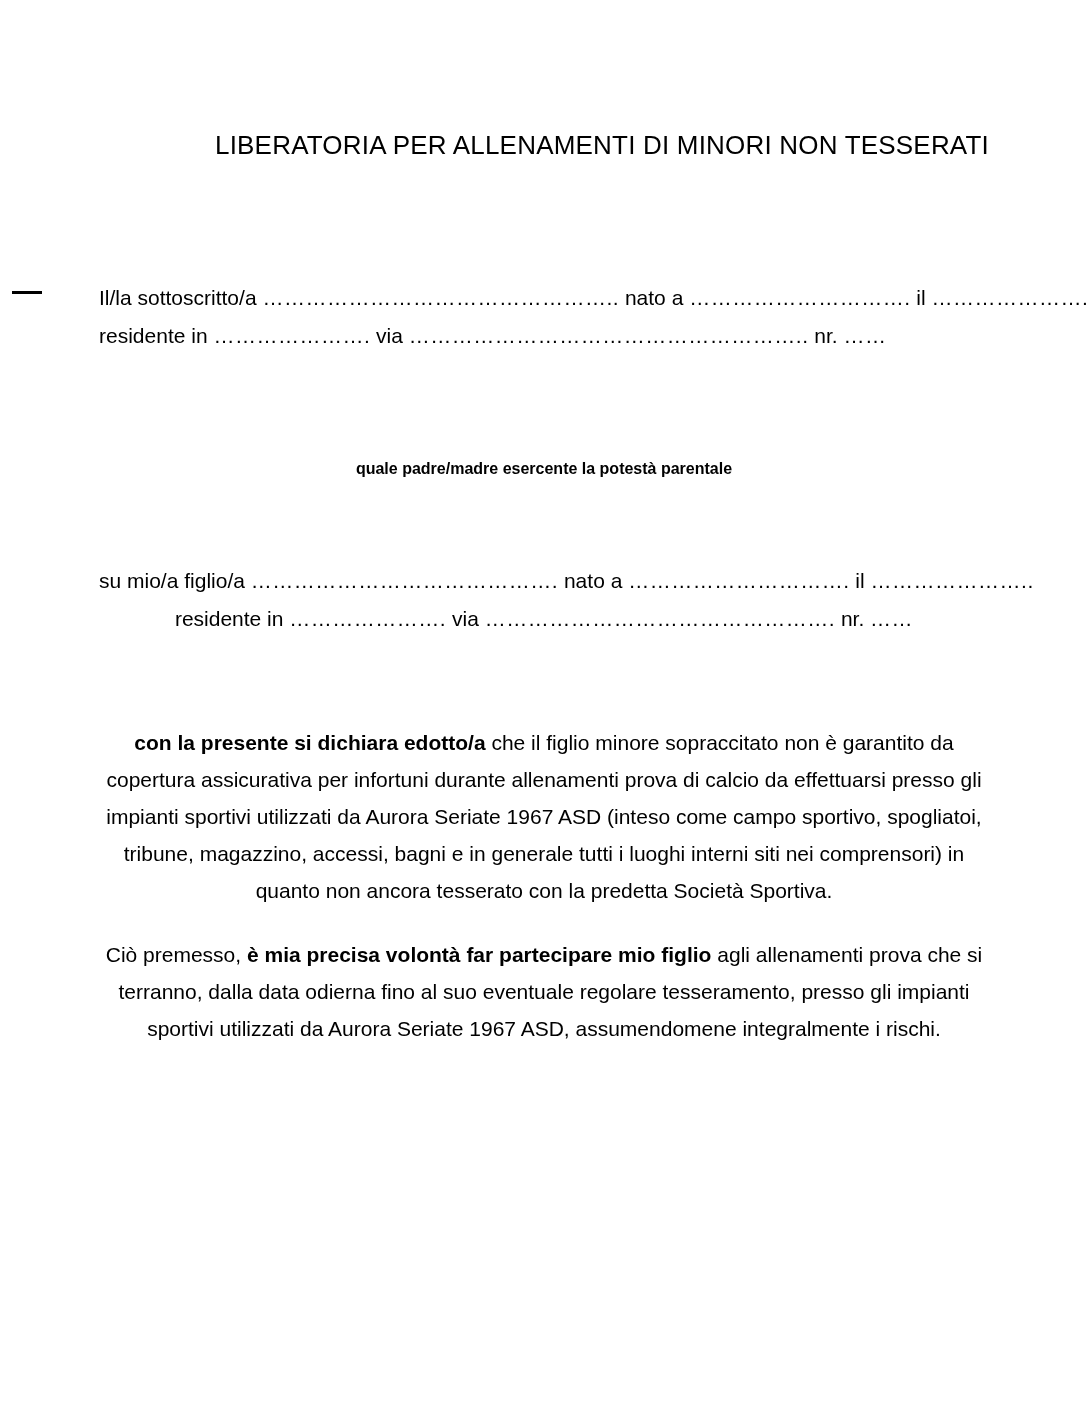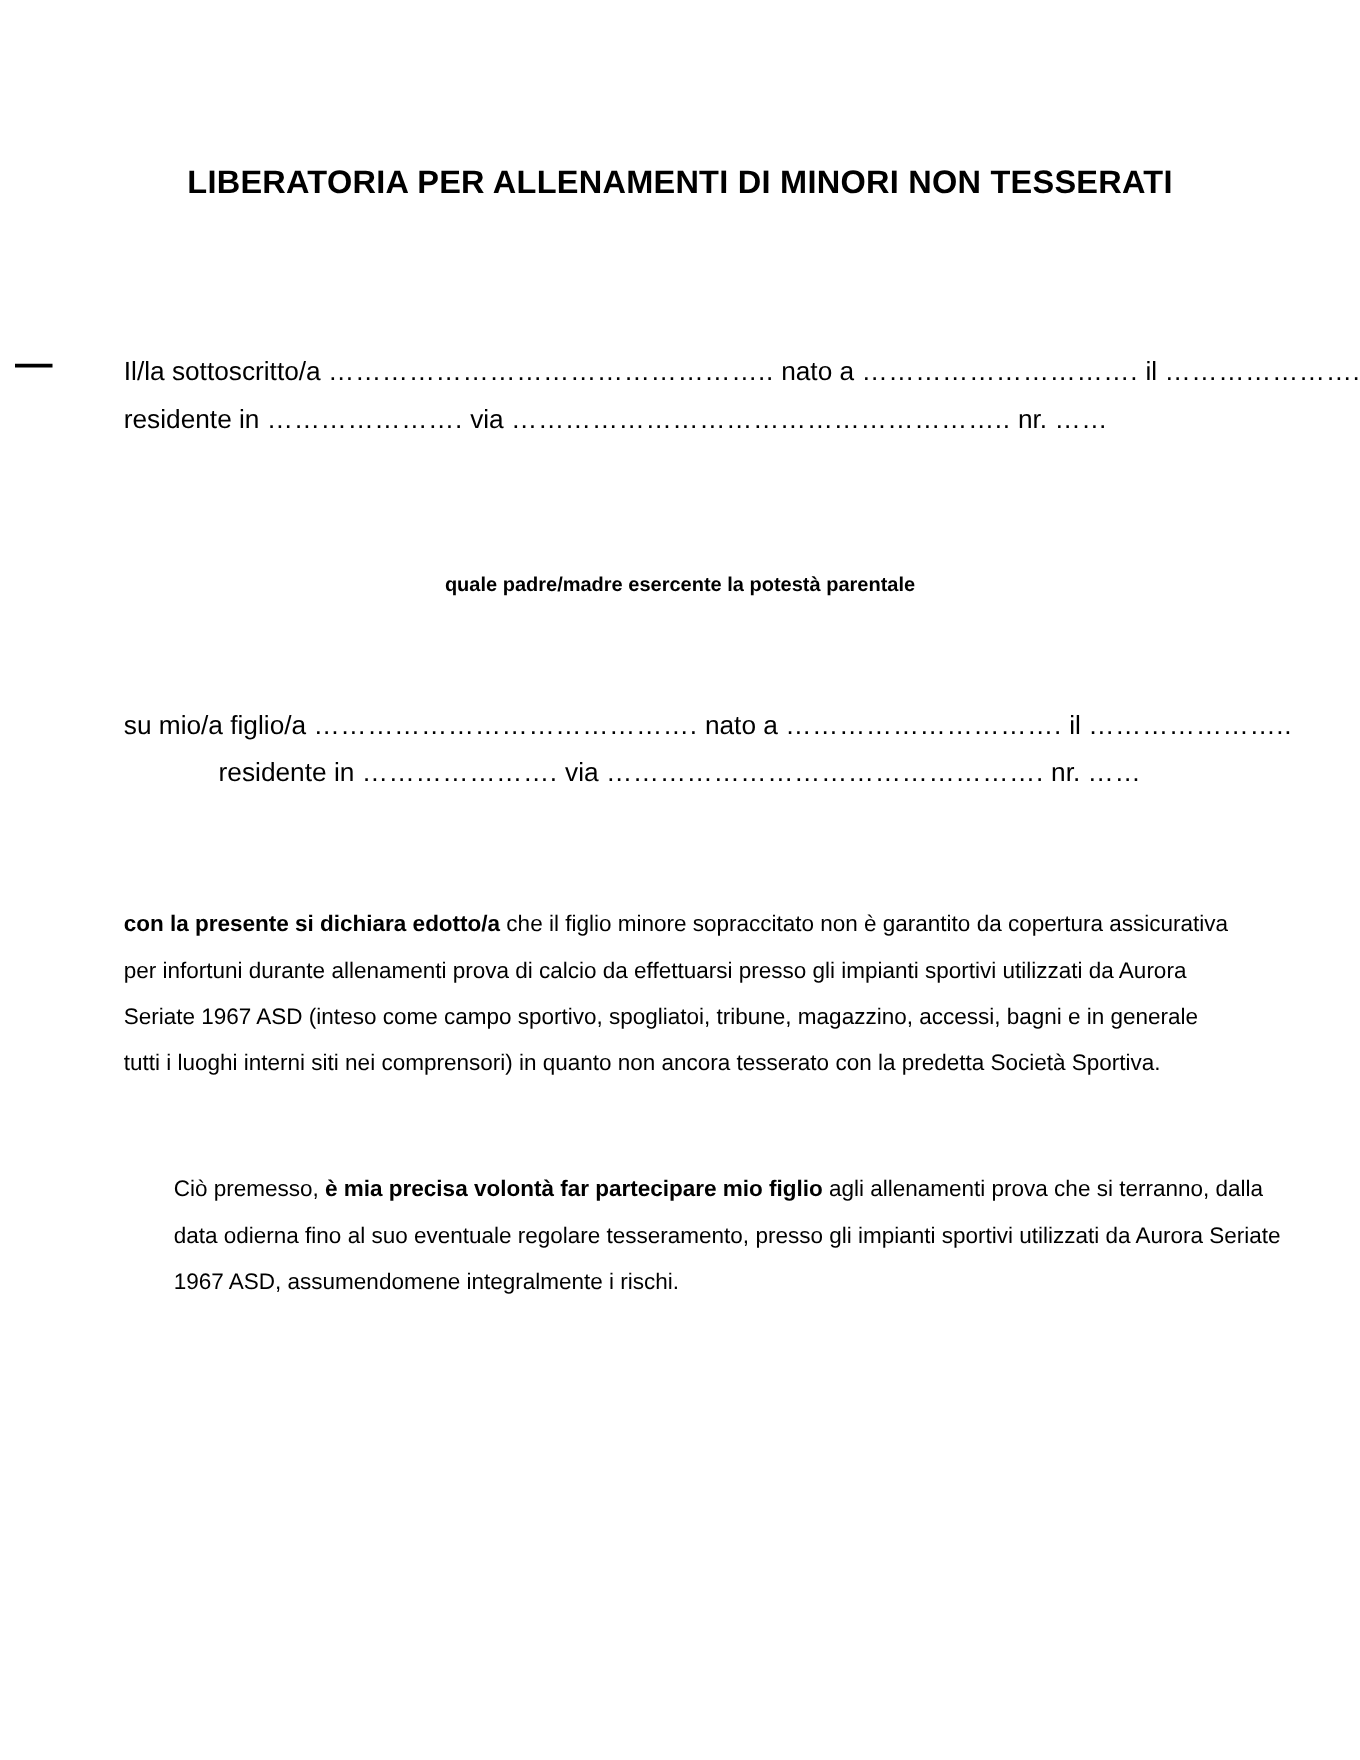"LIBERATORIA PER ALLENAMENTI DI MINORI" .doc-title { font-weight: bold -> normal; text-align: center -> right }
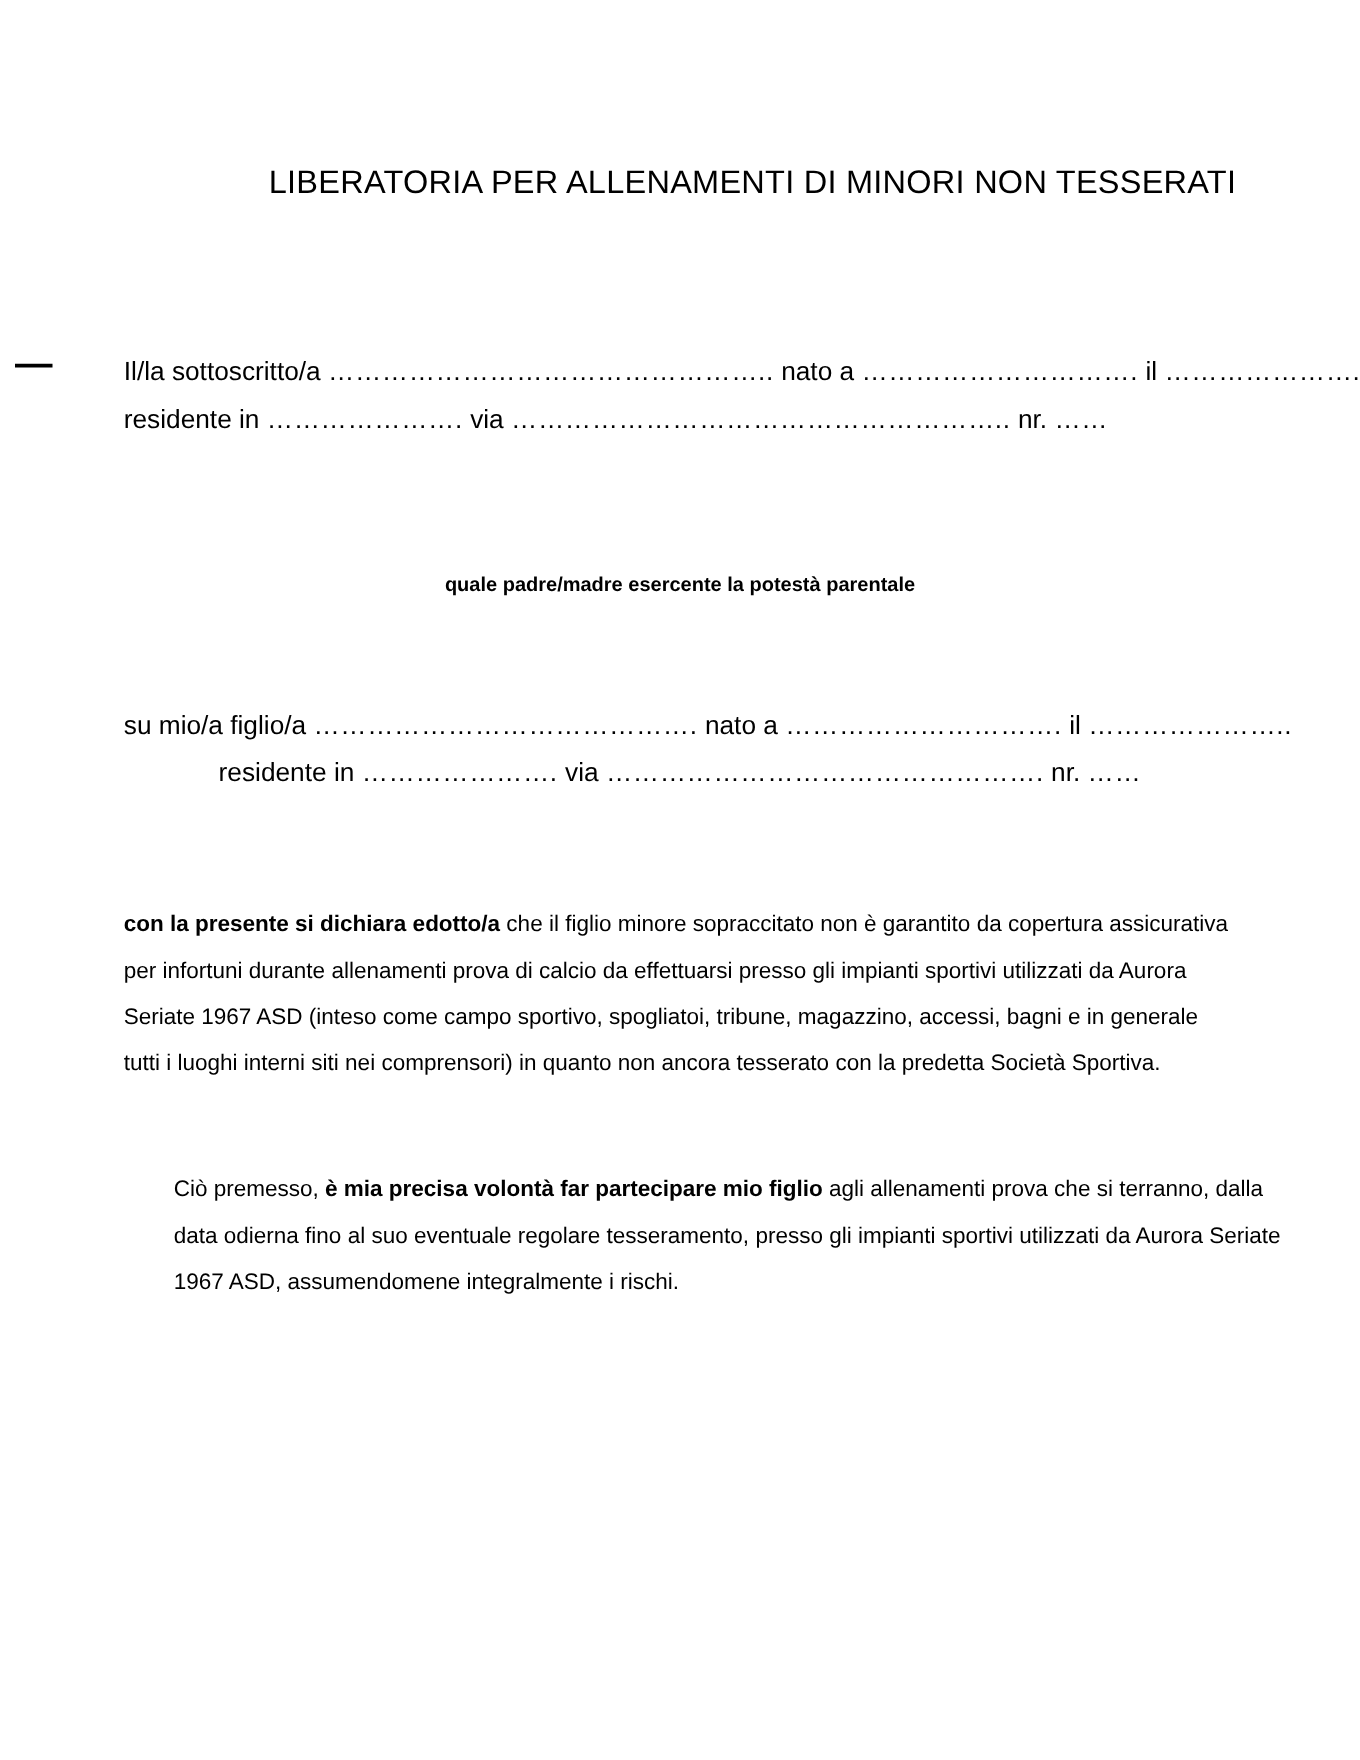"con la presente si dichiara" .body-para { font-size: 18px -> 21px; text-align: left -> center }
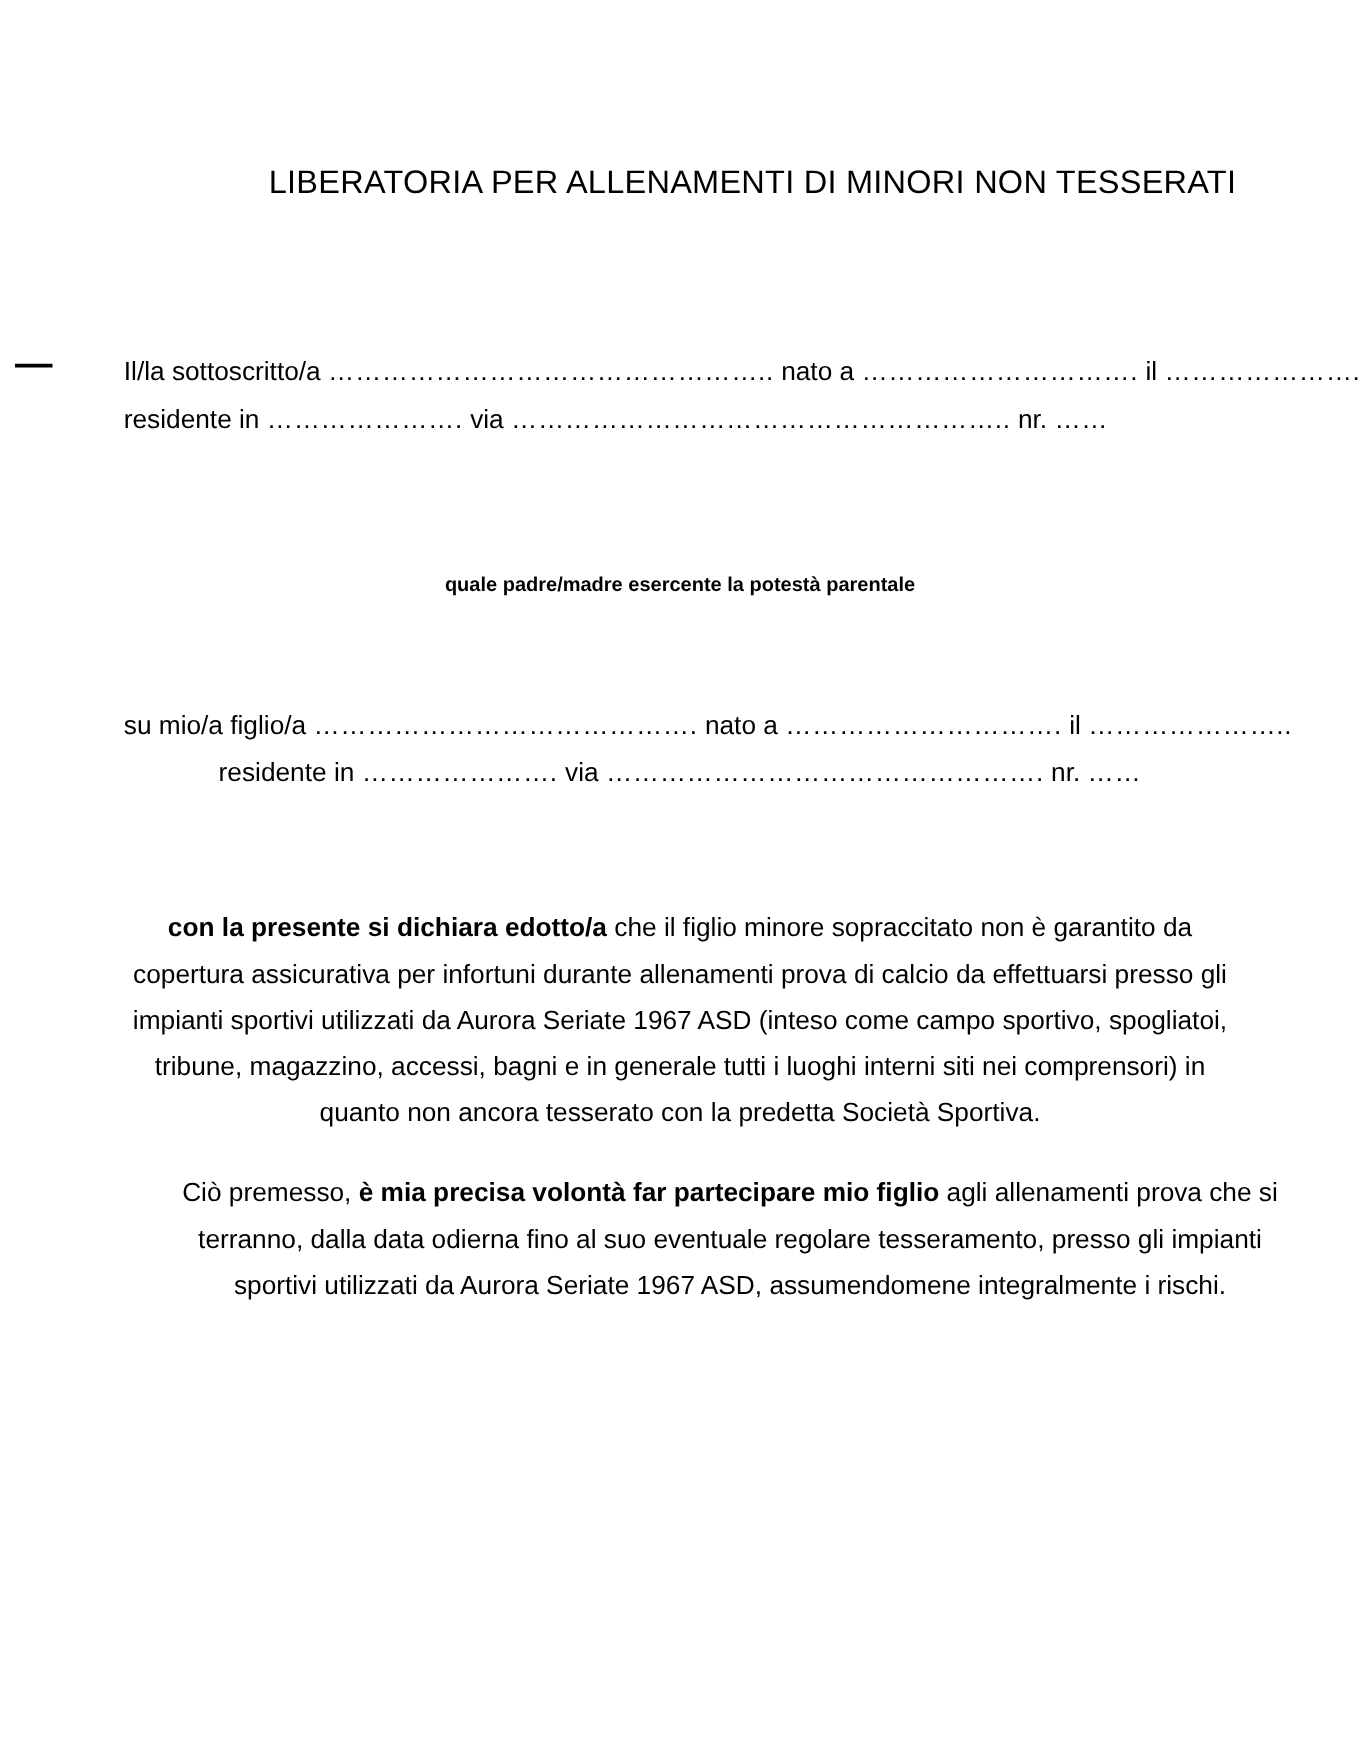"Ciò premesso, è mia precisa" .body-para.para-two { margin-left: 40px -> none }
